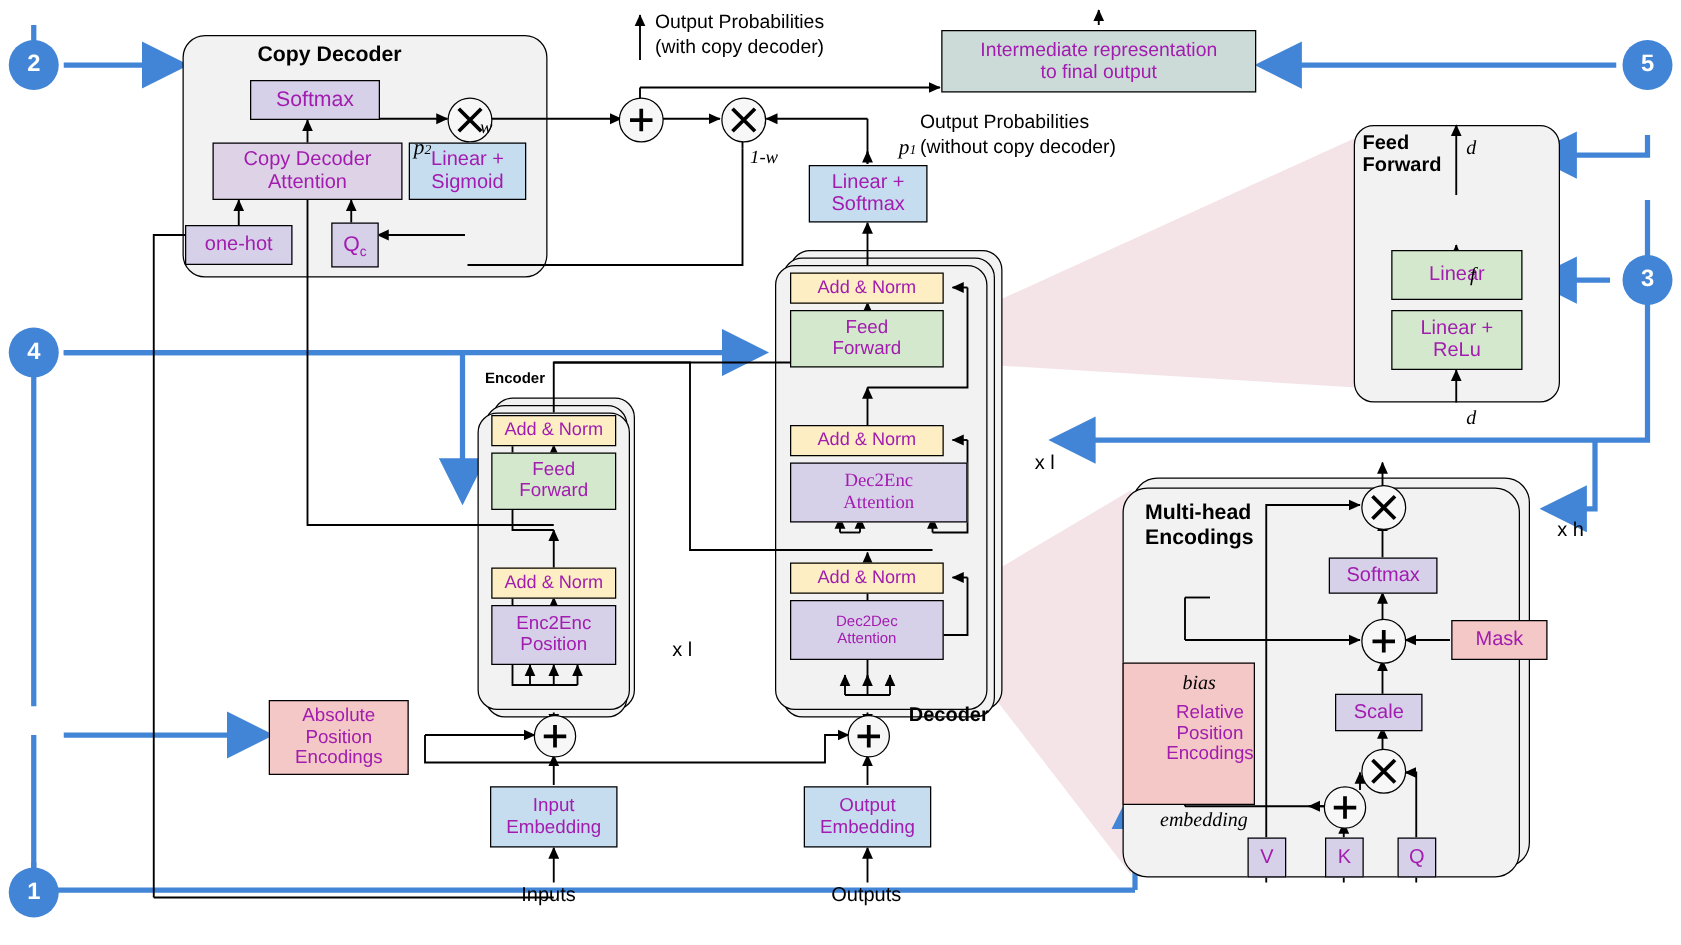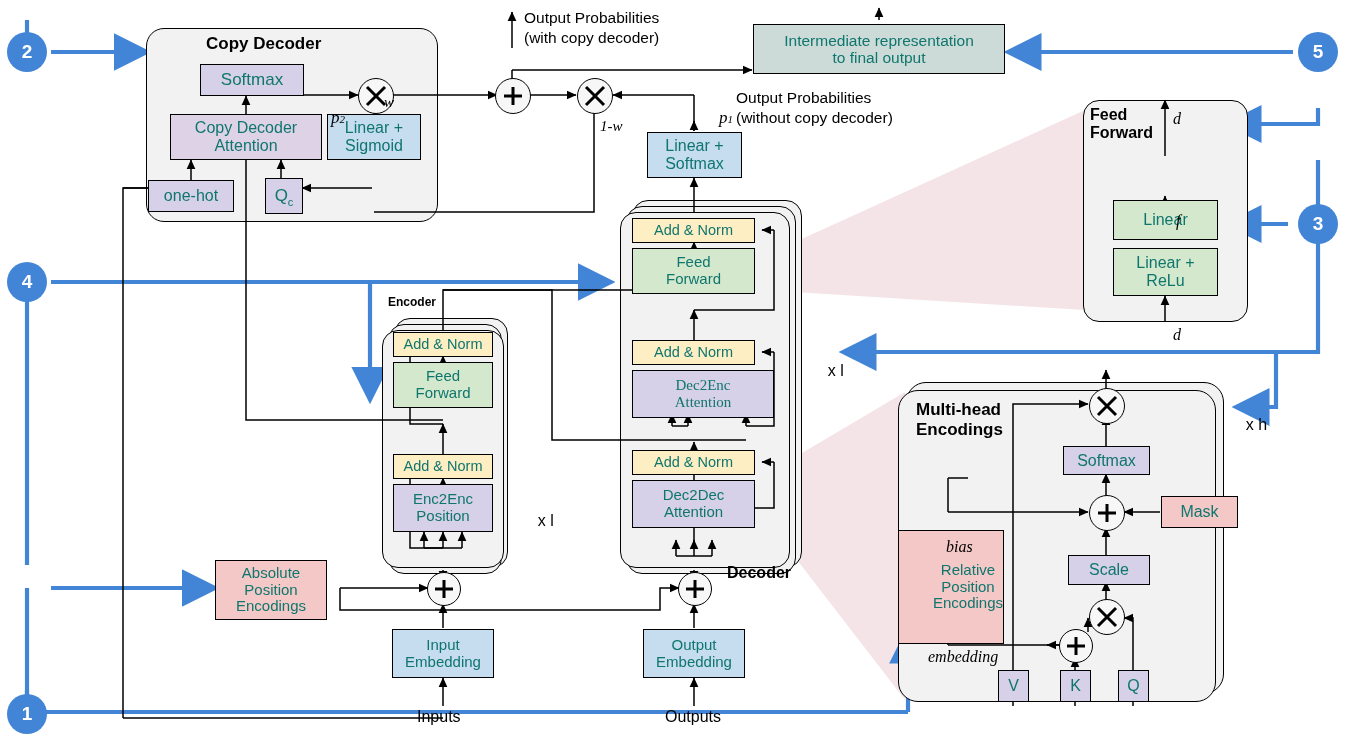"Intermediate representation" .box { color: #0f766e -> #a21caf }
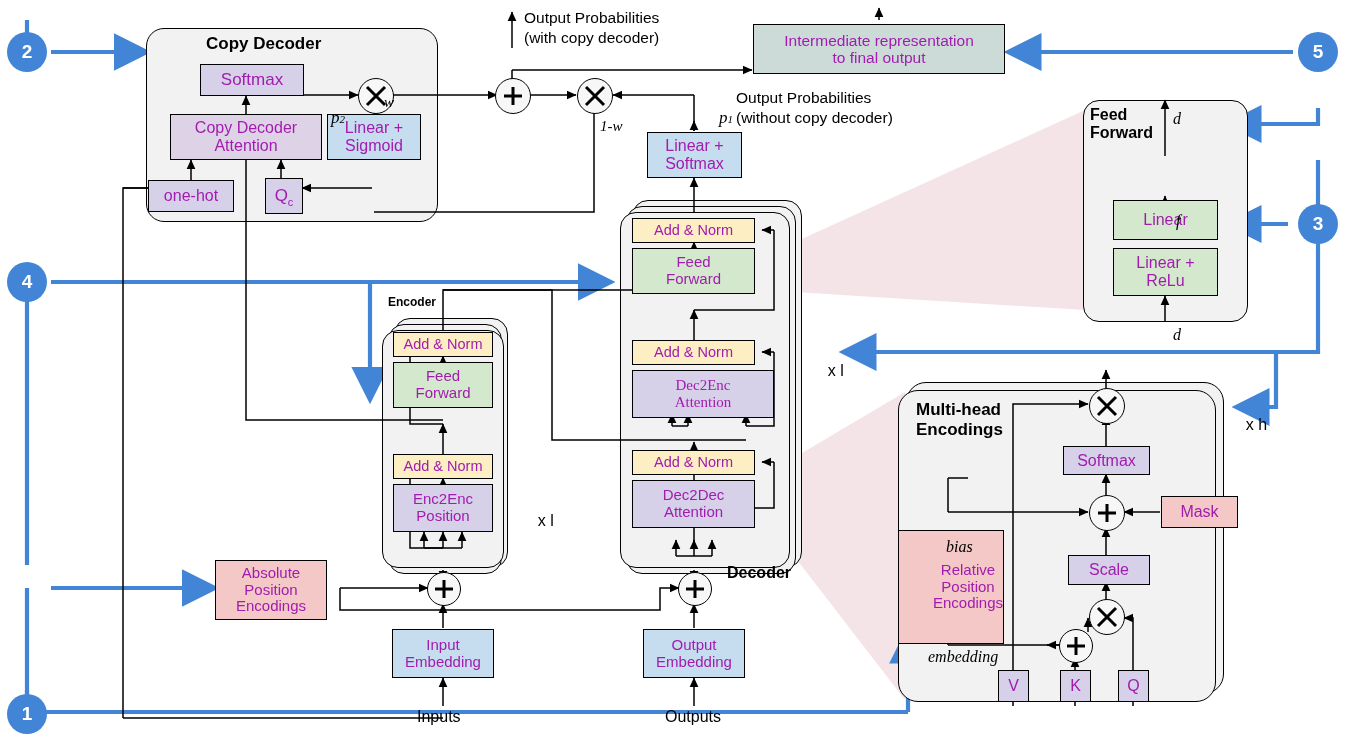"Dec2Dec" div.box { font-size: 15px -> 12px }
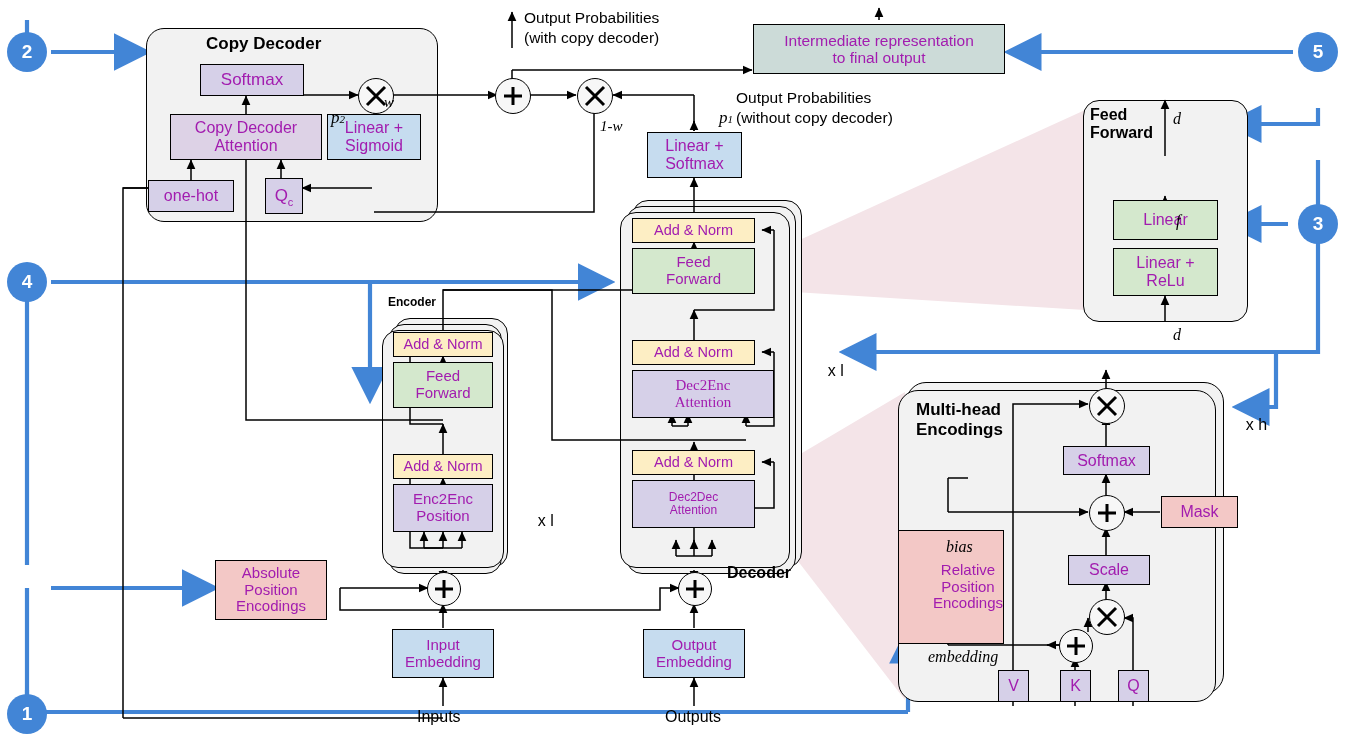"Scale" div.box { width: 82px -> 70px }
